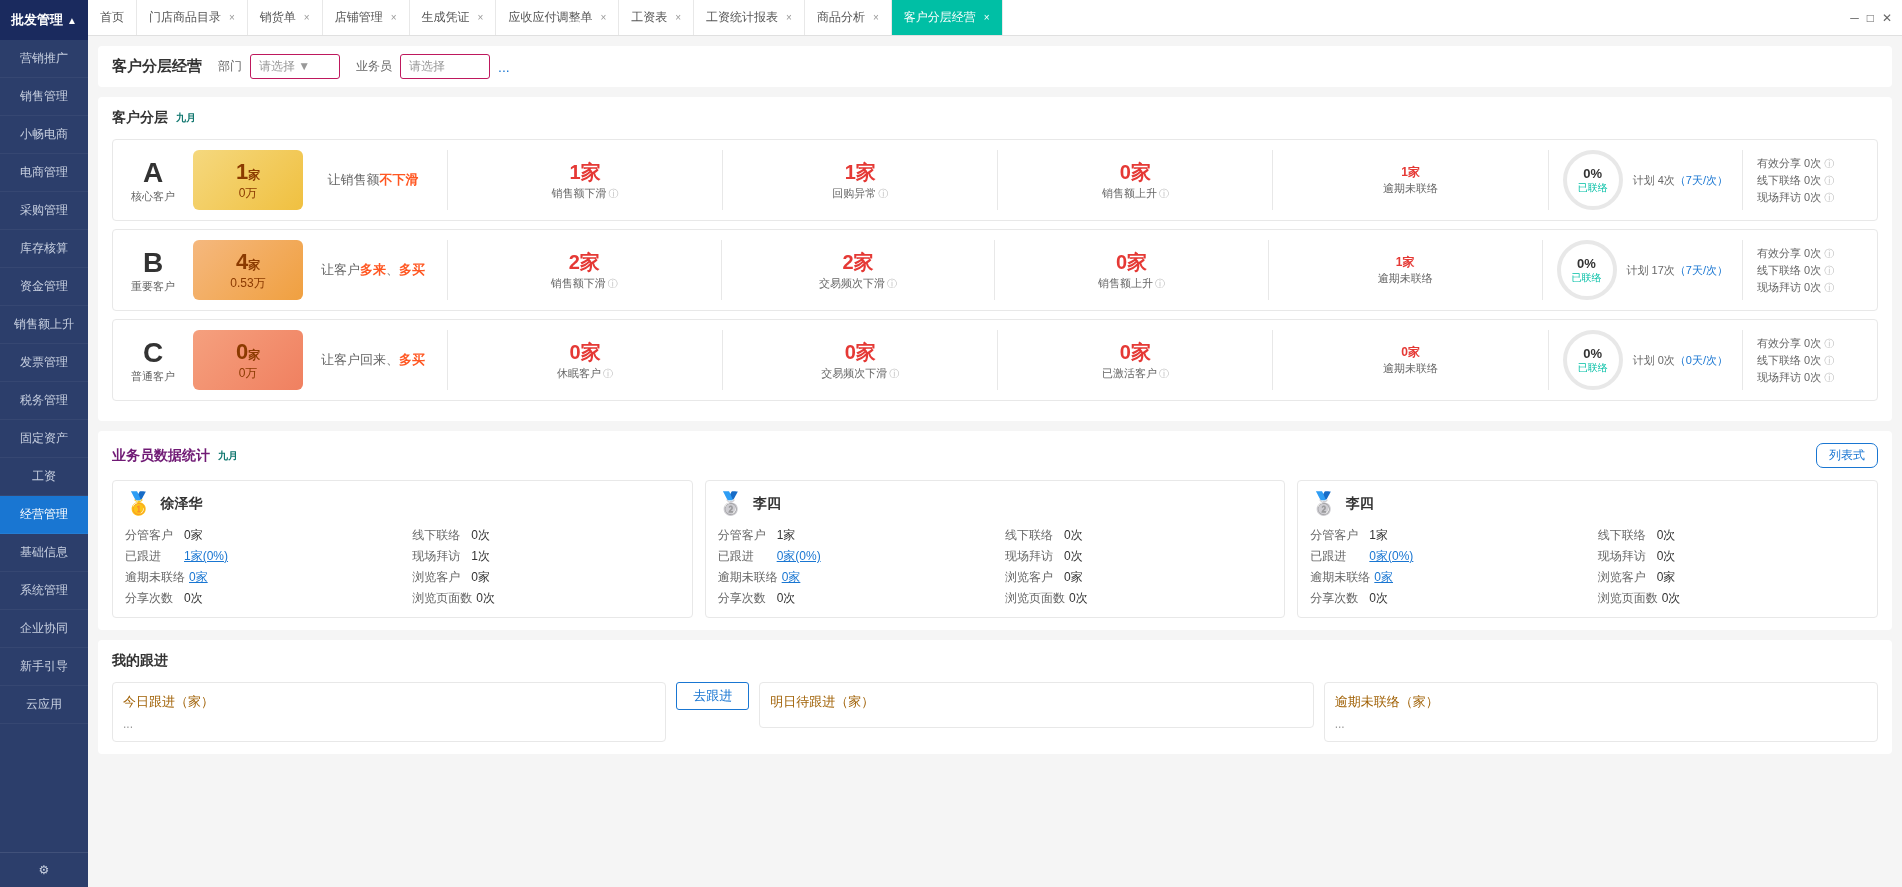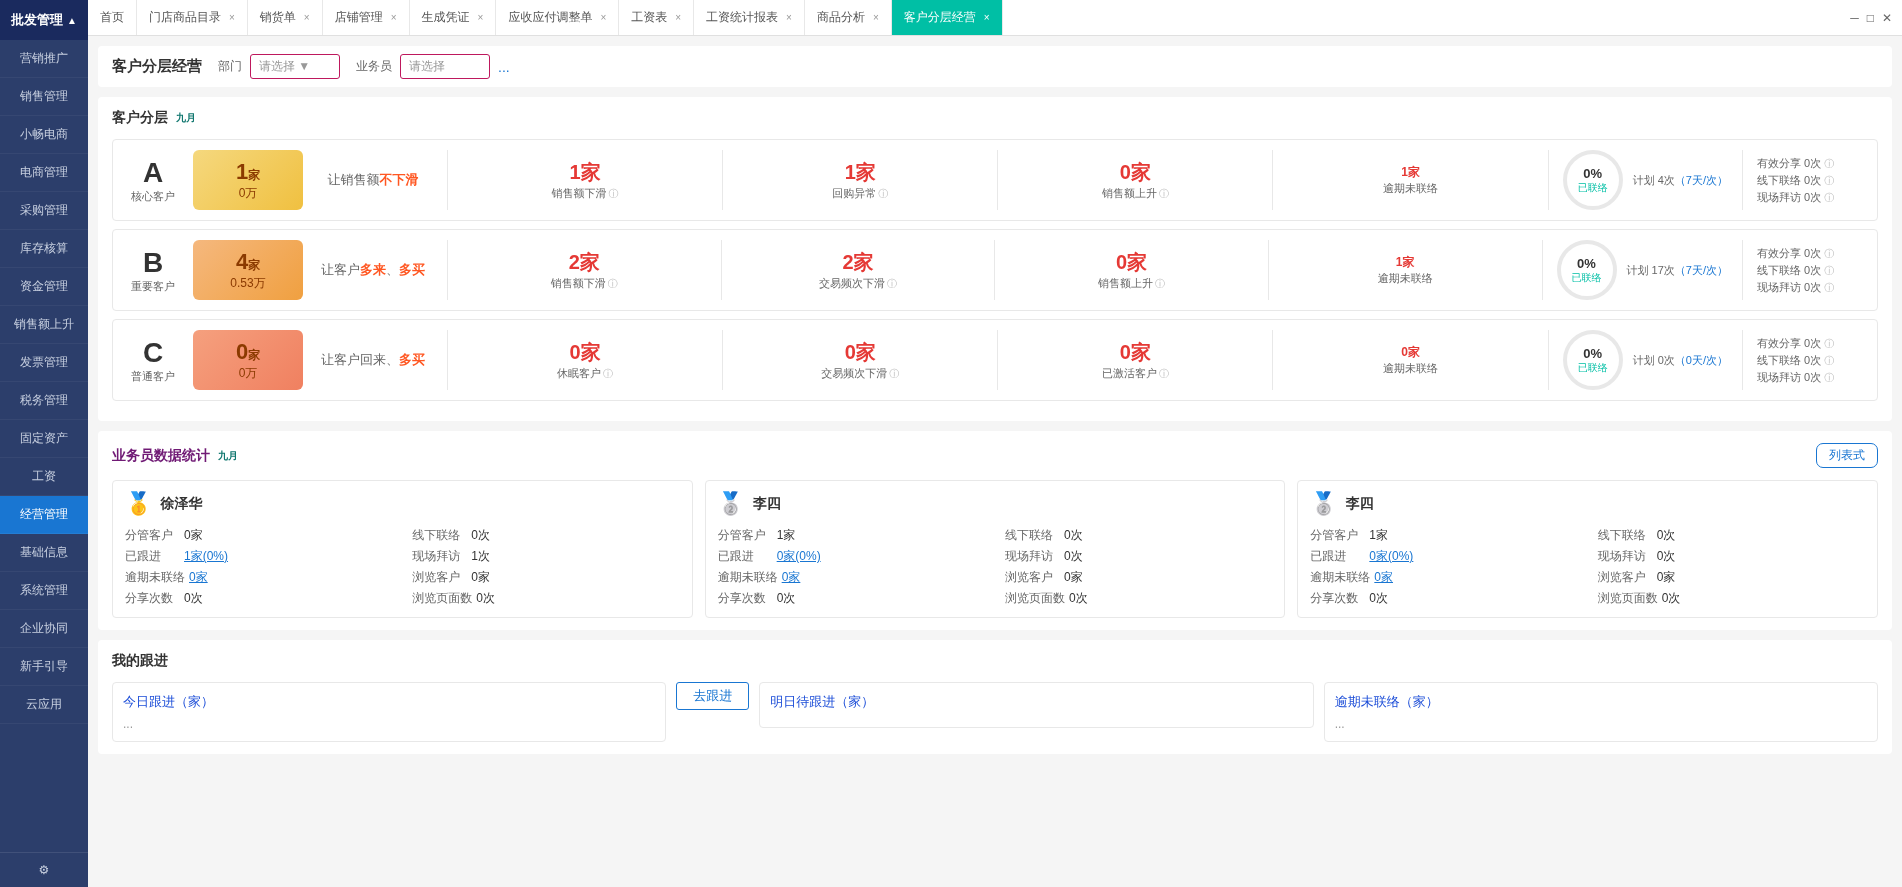"今日跟进（家）" .followup-box-title { color: #1d4ed8 -> #a16207 }
